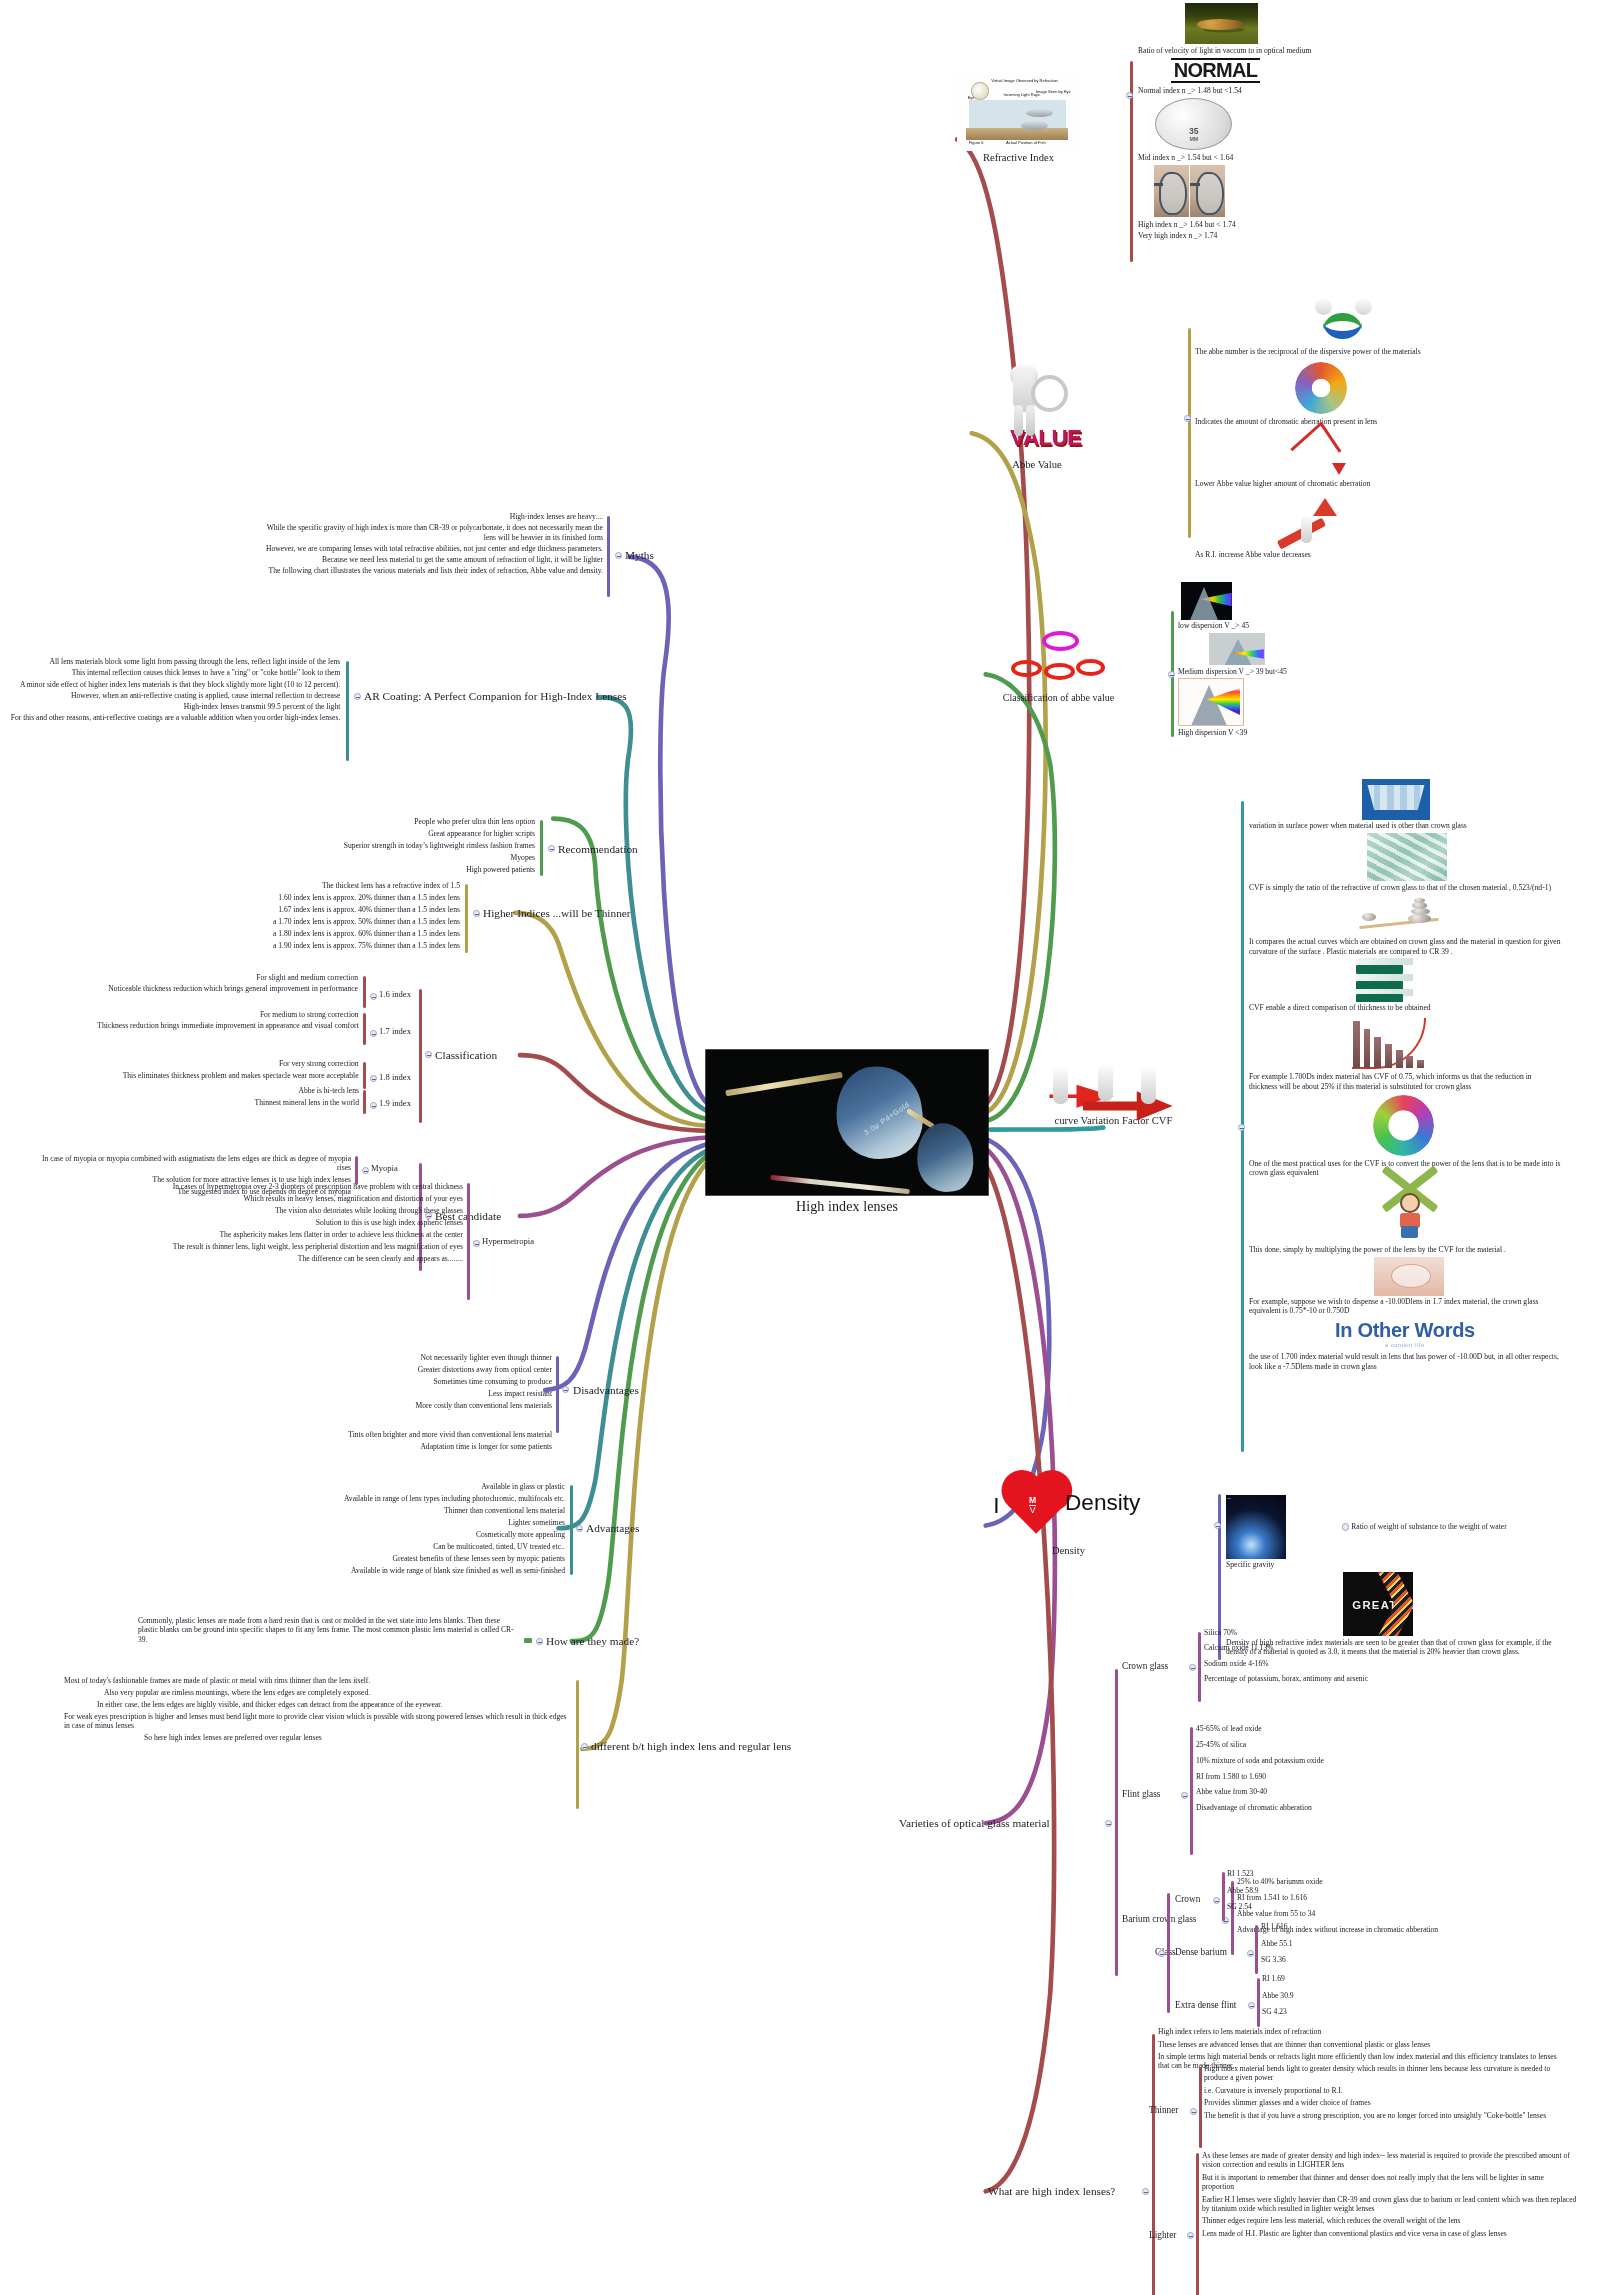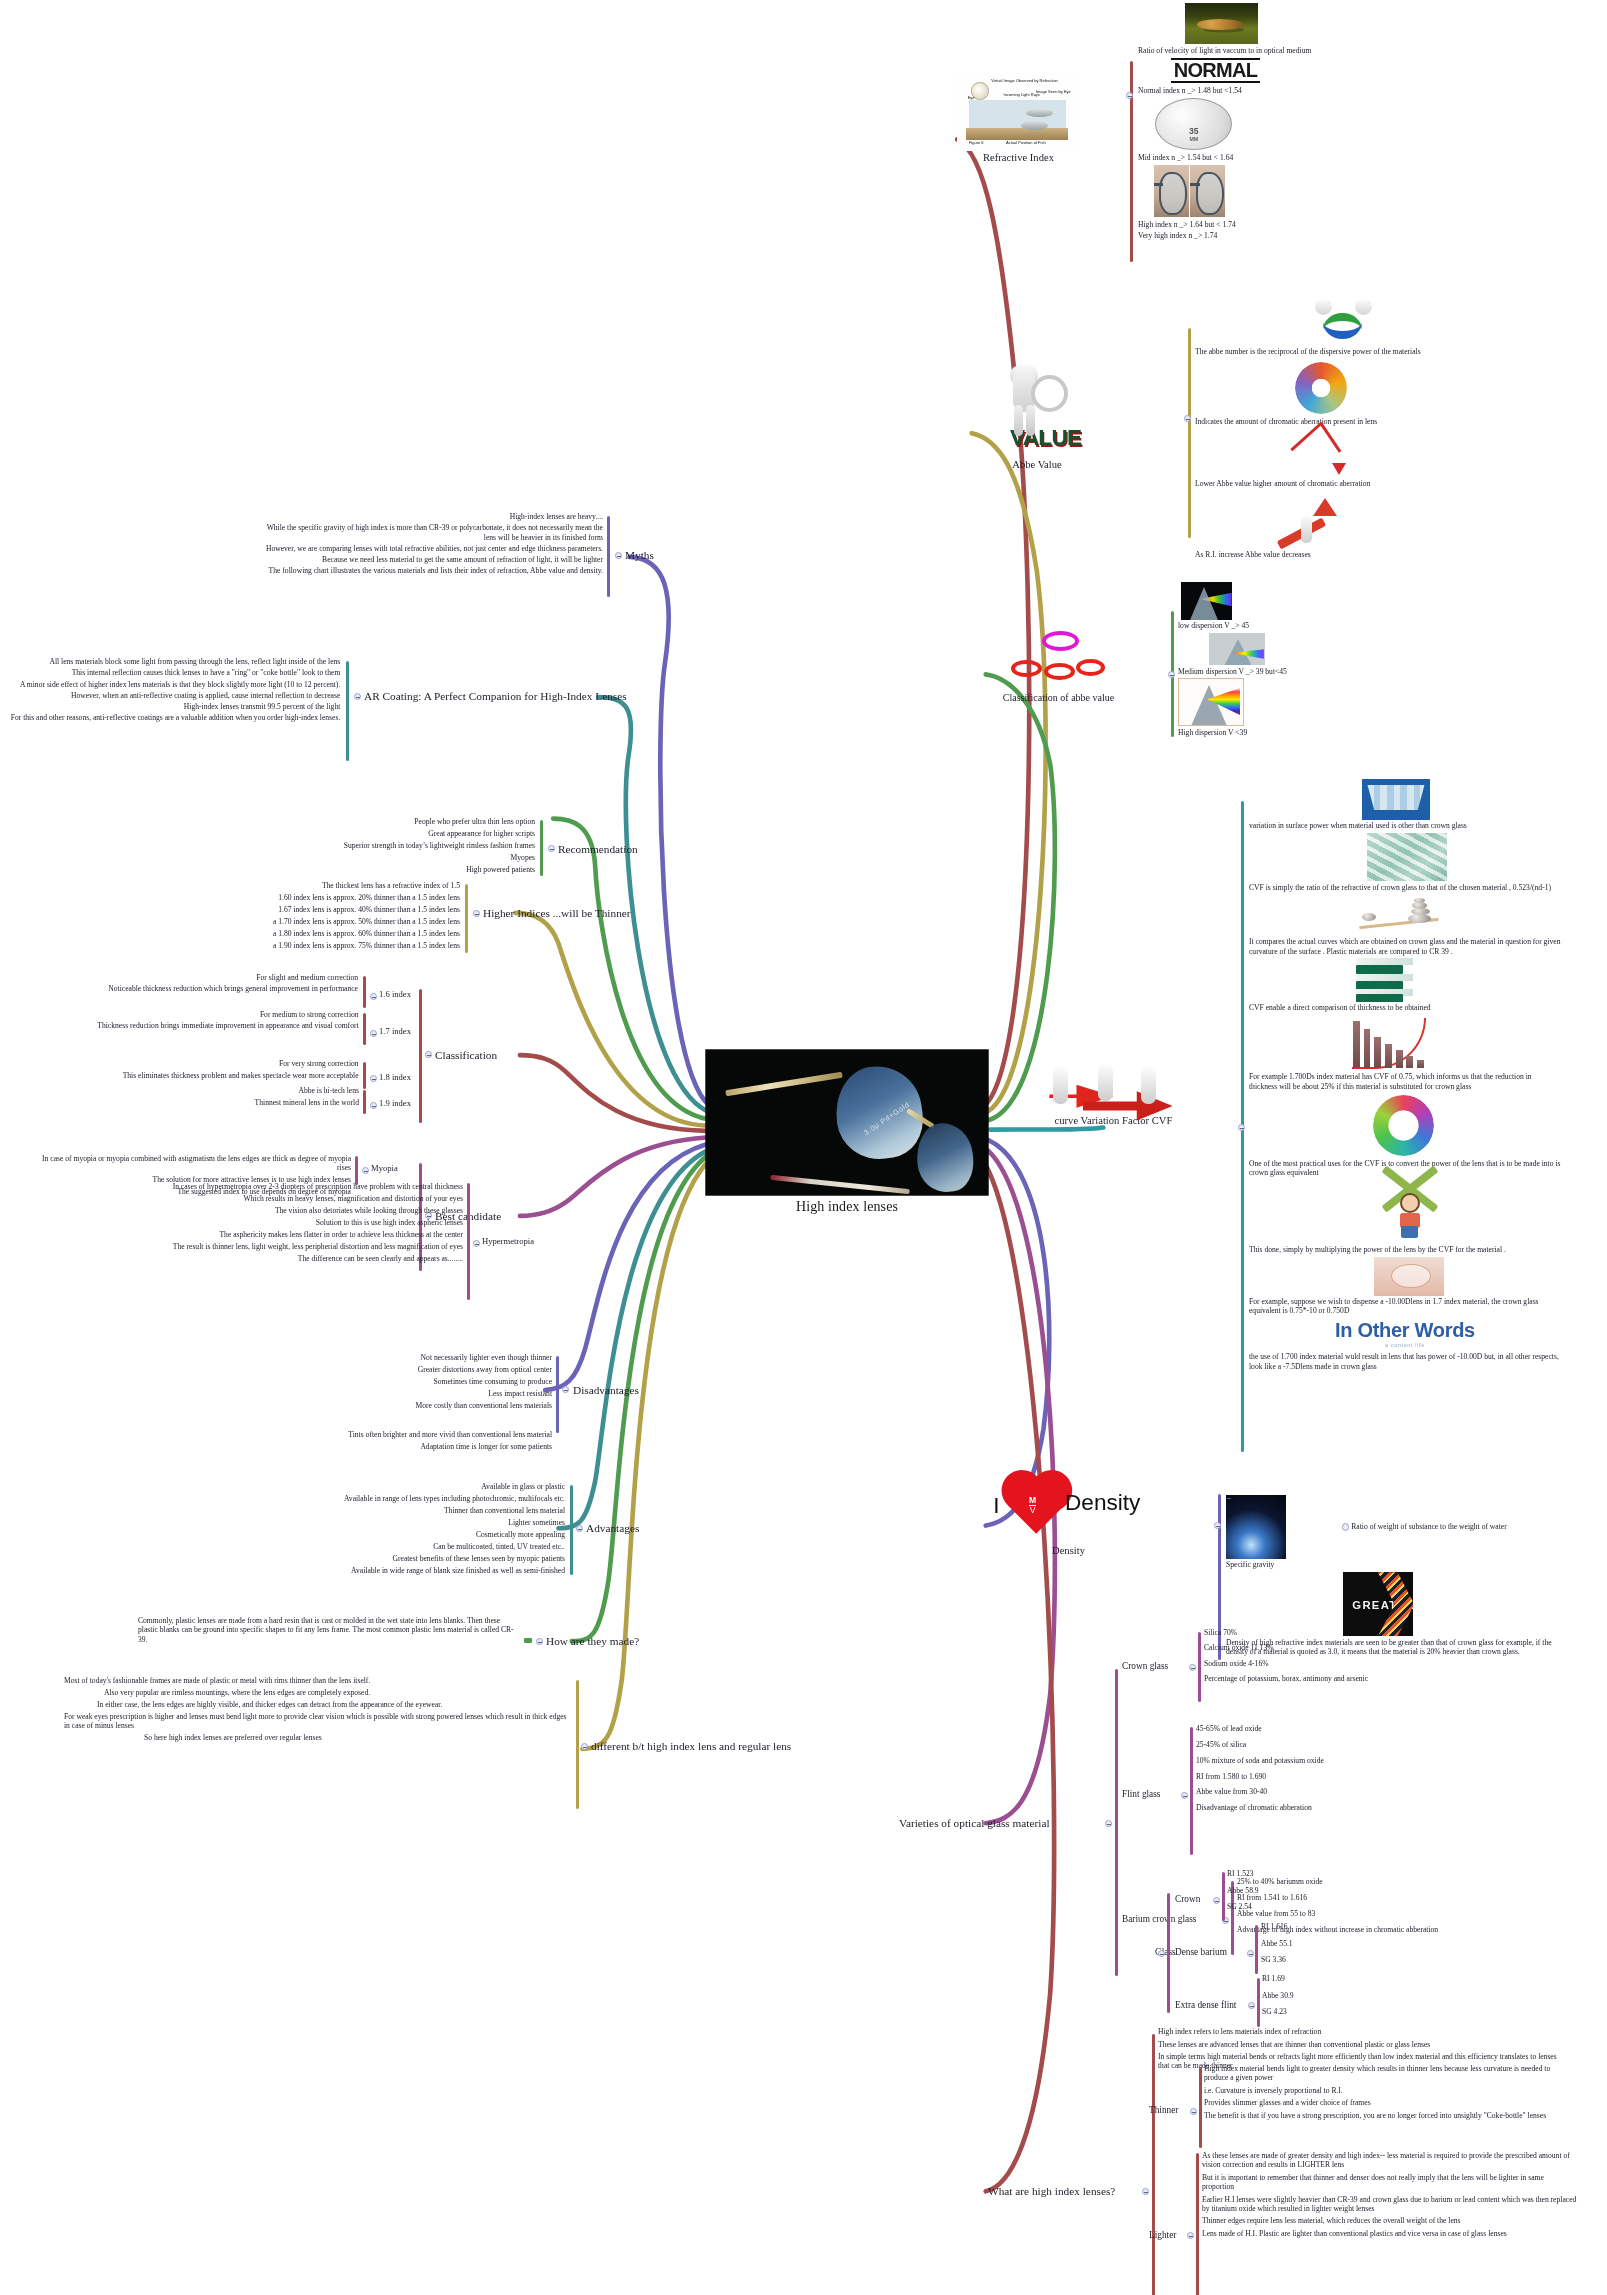"VALUE" .valueword { color: #14532d -> #be185d }
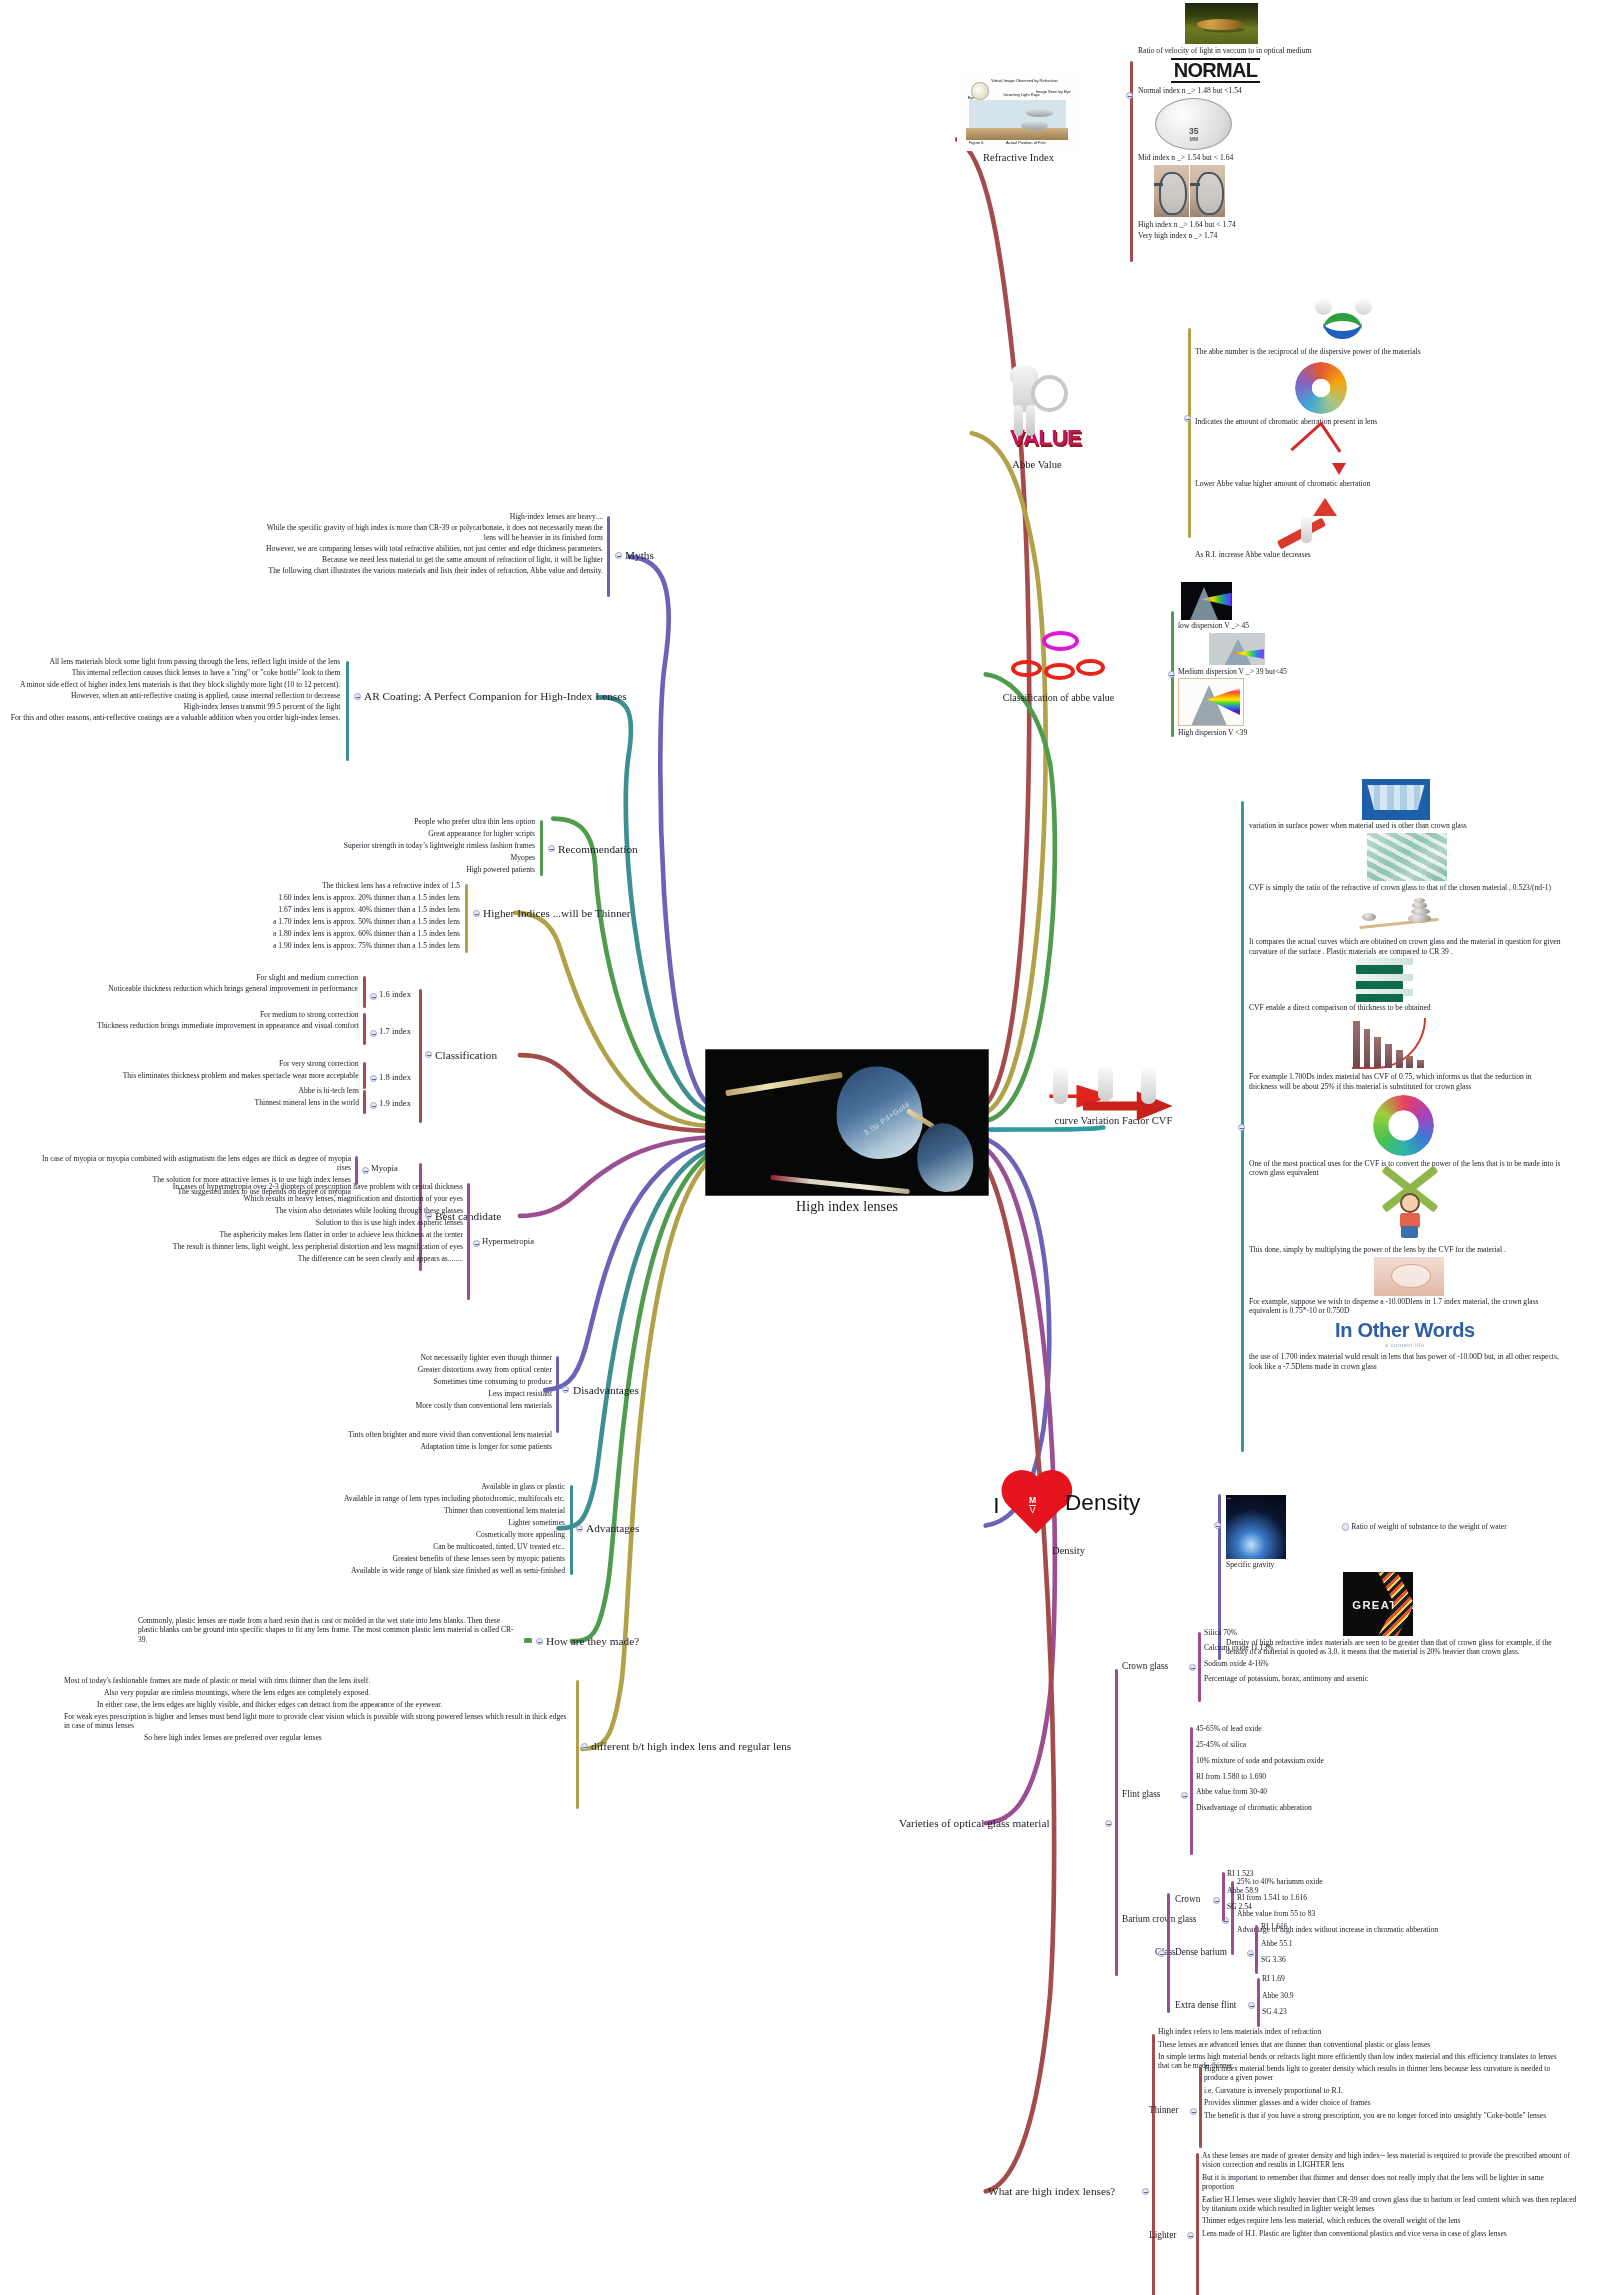"Abbe value from 55 to" div.leaf { text: 83 -> 34 }
